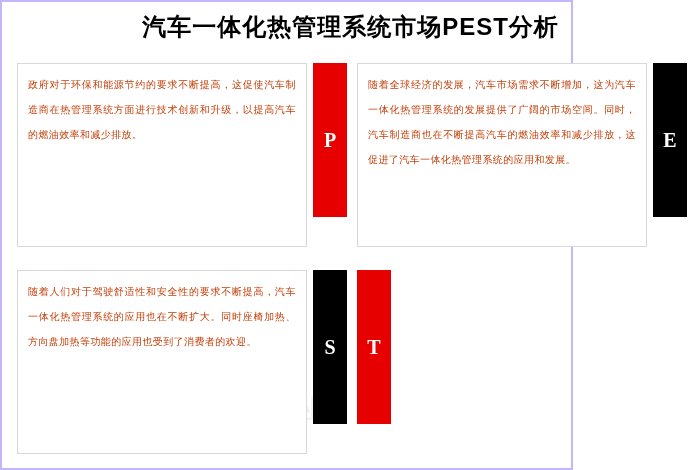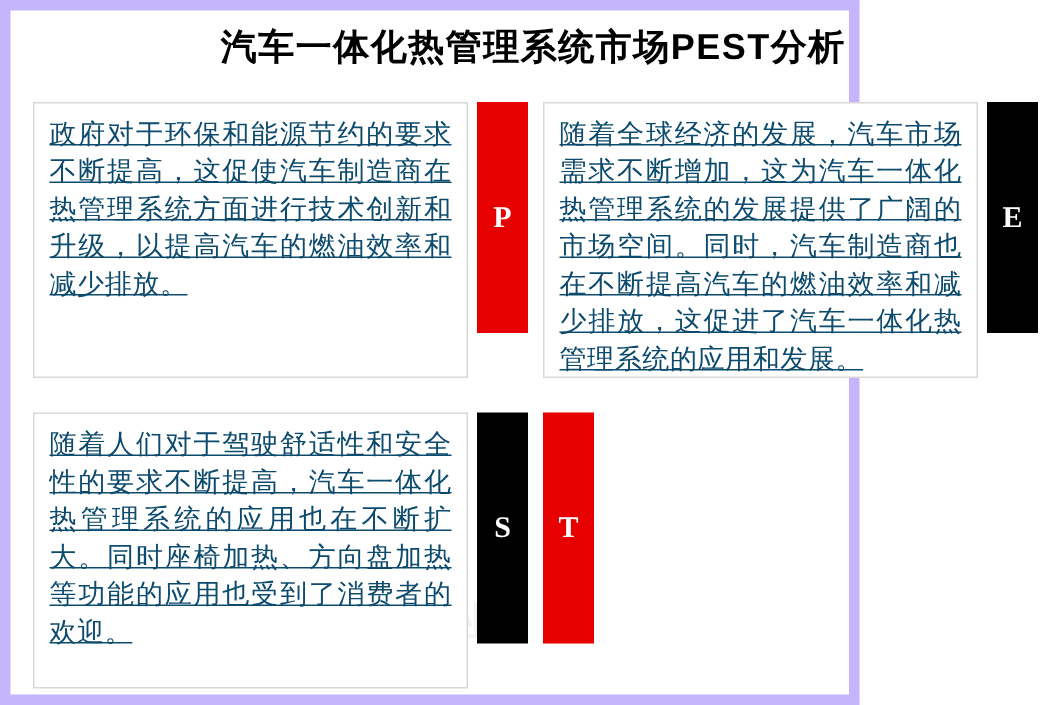"汽车一体化热管理系统市场PEST分析" .page { border: 7px solid #c4b5fd -> 2px solid #c4b5fd }
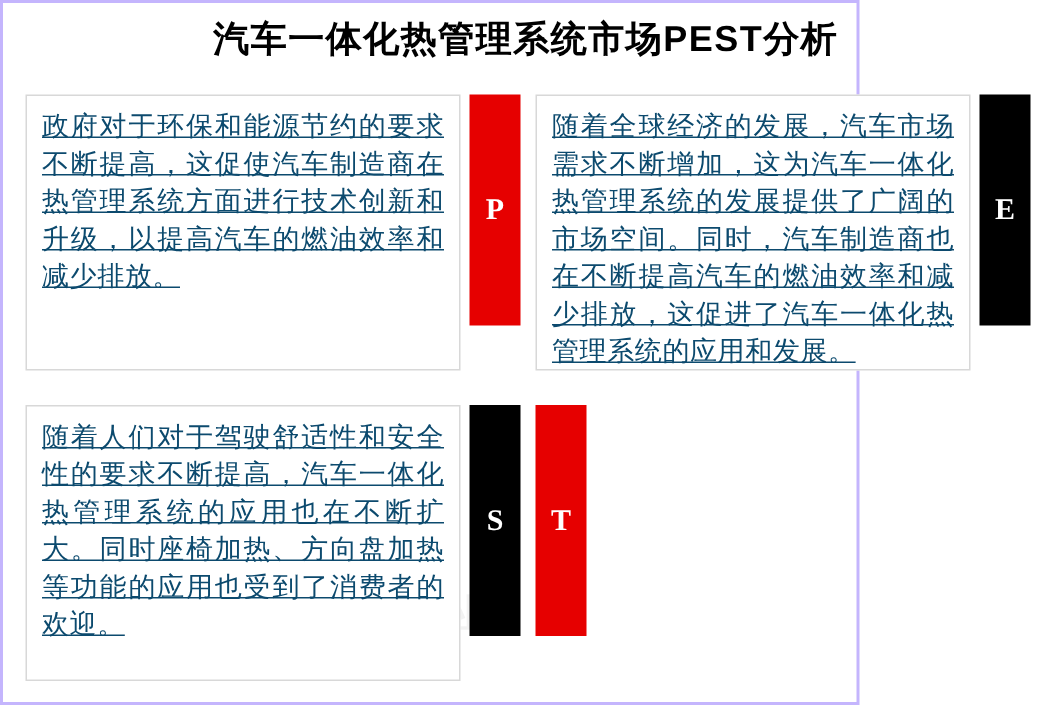"政府对于环保和能源节约的要求不断提高，这促使汽车制造商在热管理系统方面进行技术创" .panel p { color: #0c4a6e -> #c2410c; font-size: 18px -> 10px; text-decoration: underline -> none }
